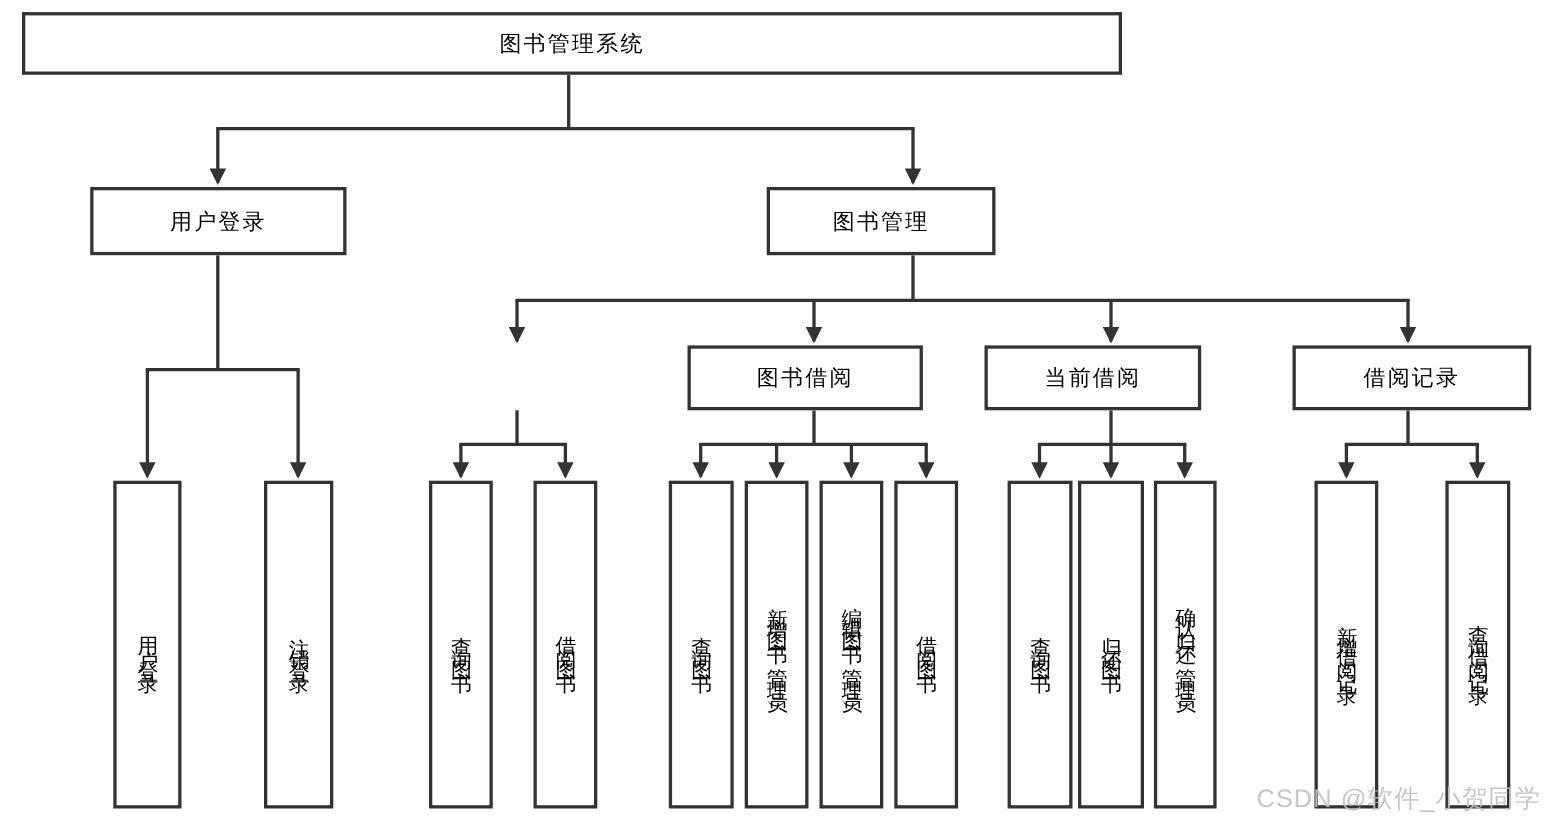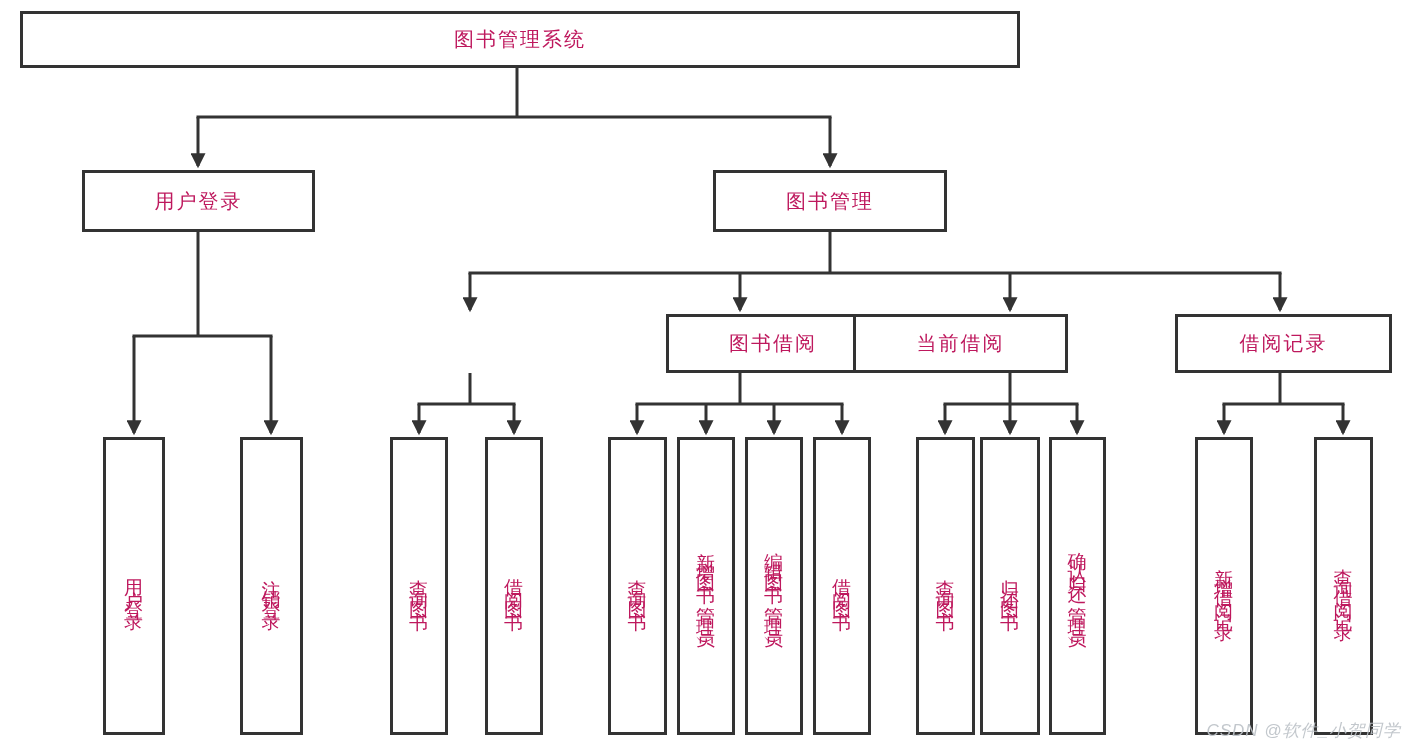"图书管理系统" .node { color: #be185d -> #000000 }
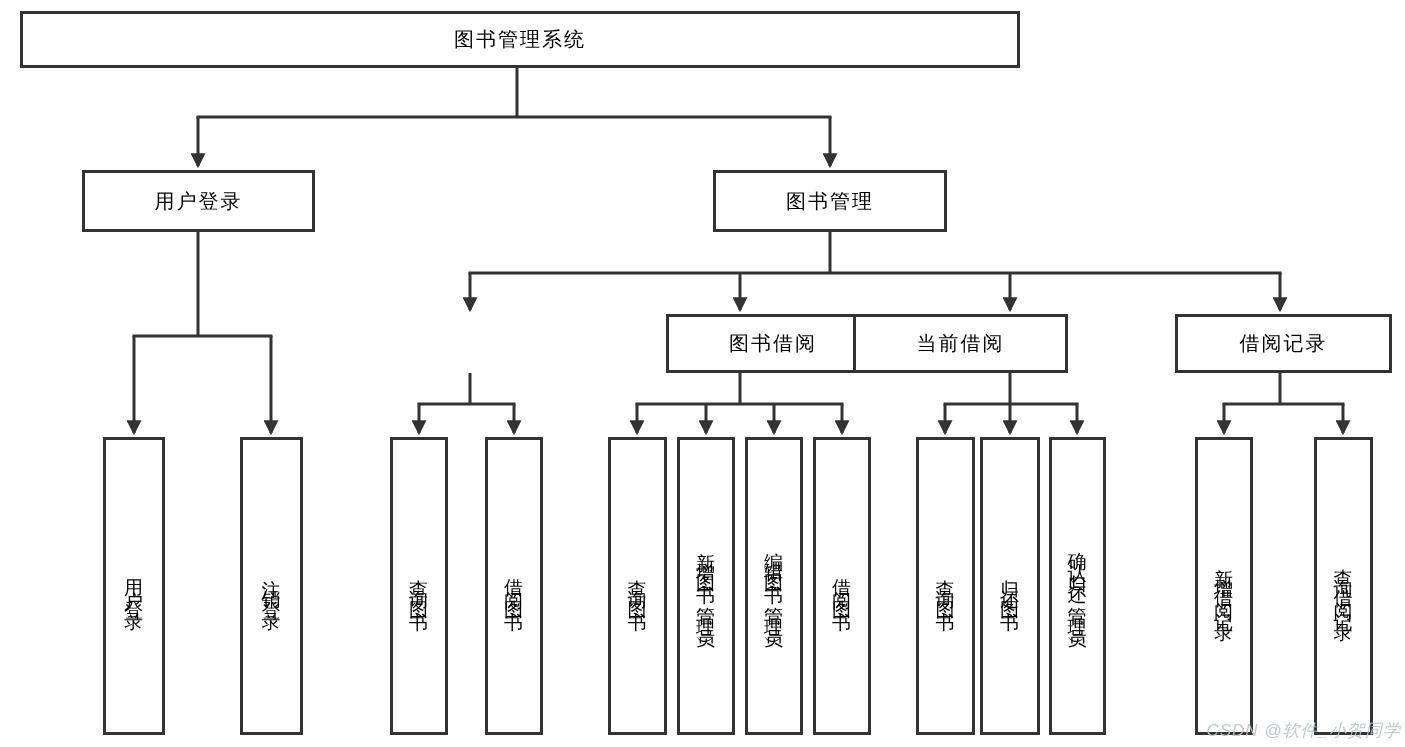"图书管理" div.node { left: 713px -> 697px; width: 234px -> 208px }
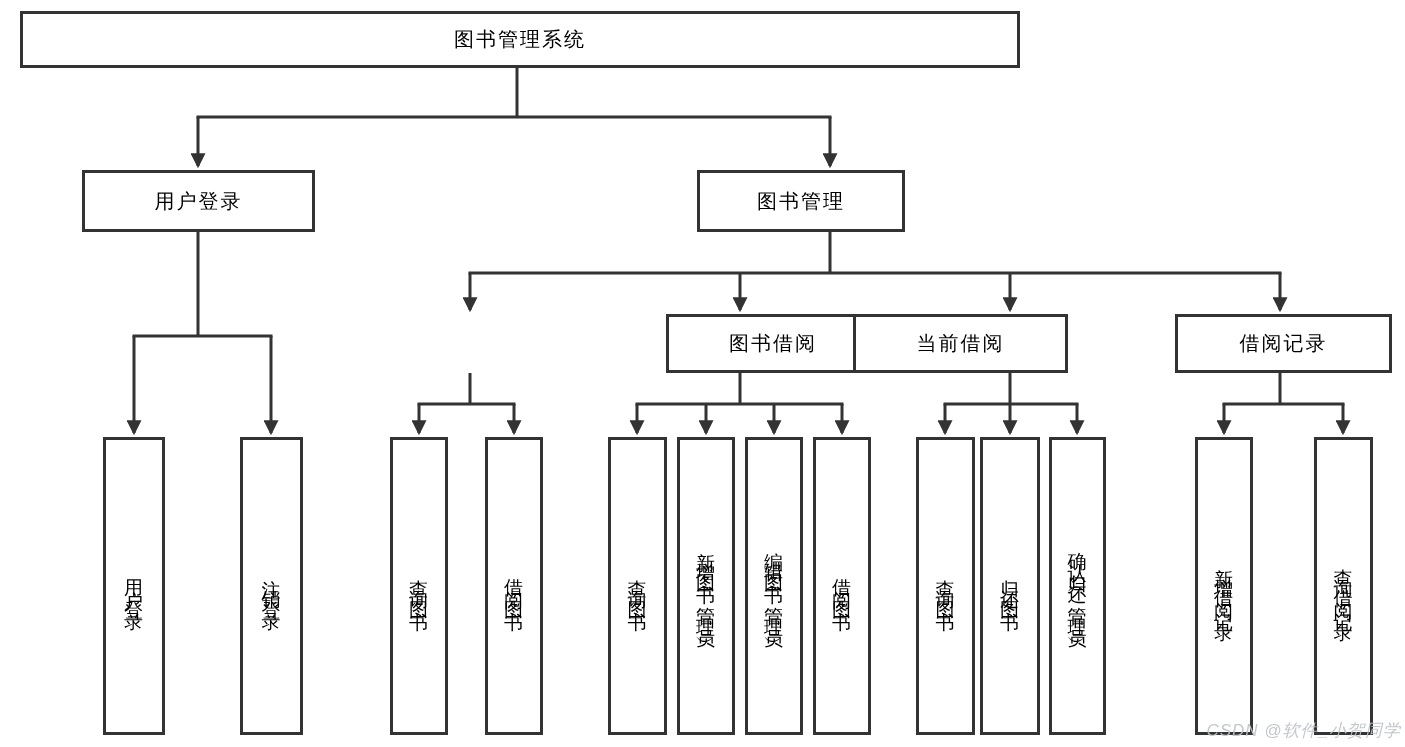"图书借阅" div.node { left: 666px -> 625px }
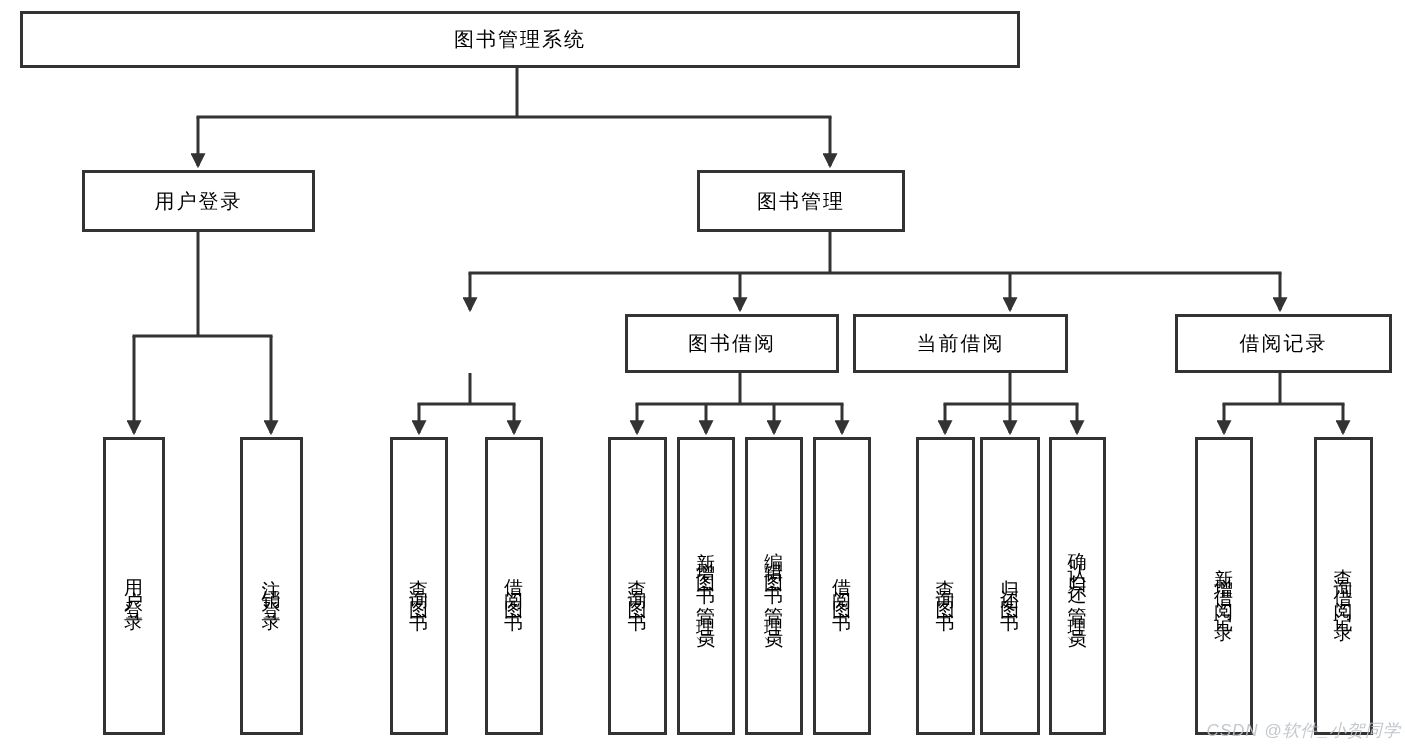"当前借阅" div.node { left: 853px -> 895px; width: 215px -> 197px }
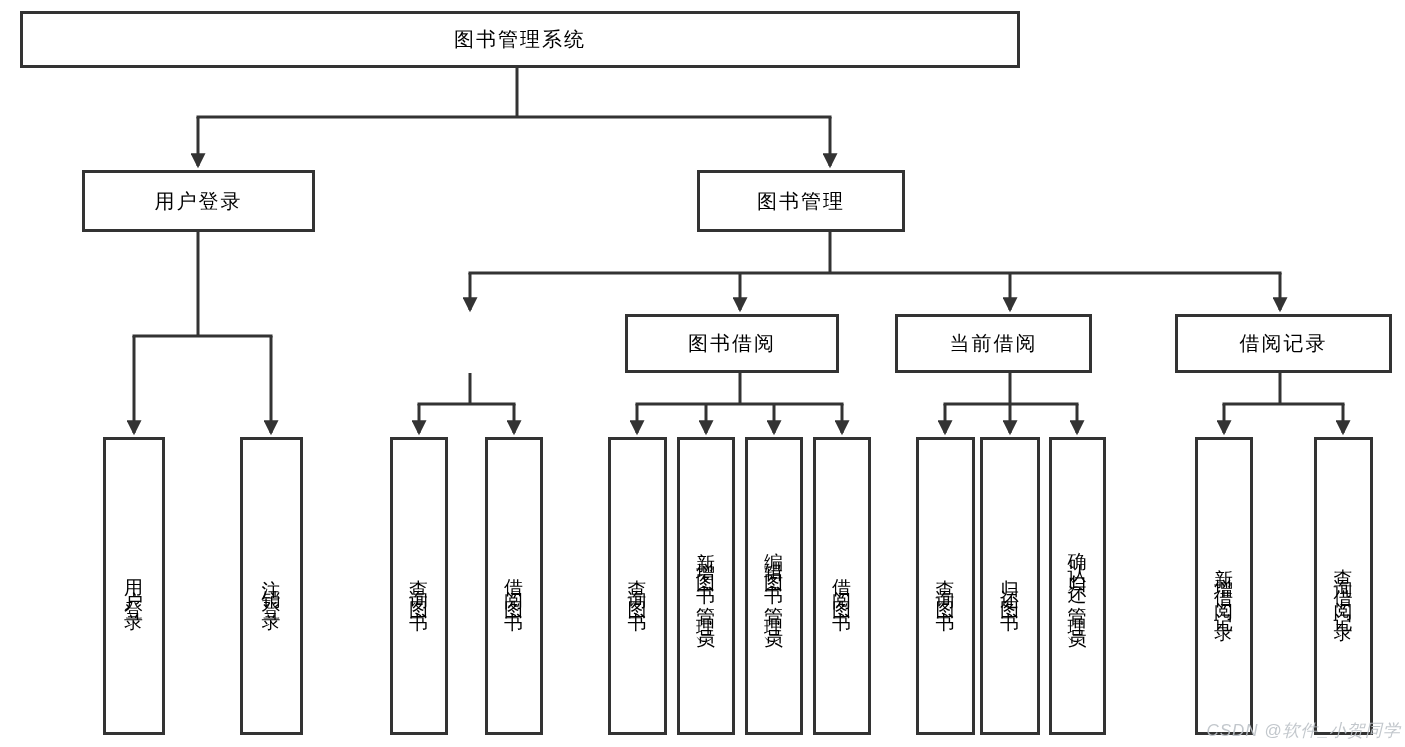"CSDN @软件_小贺同学" .watermark { font-size: 17px -> 23px; font-style: italic -> none }
